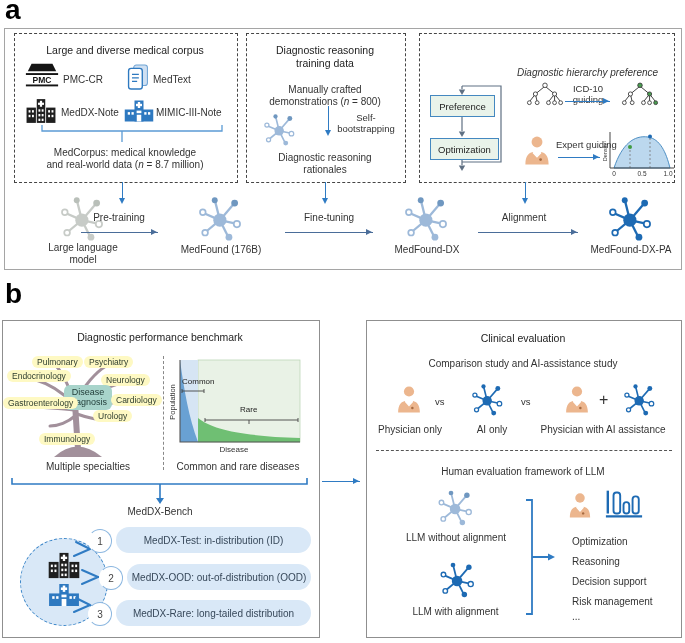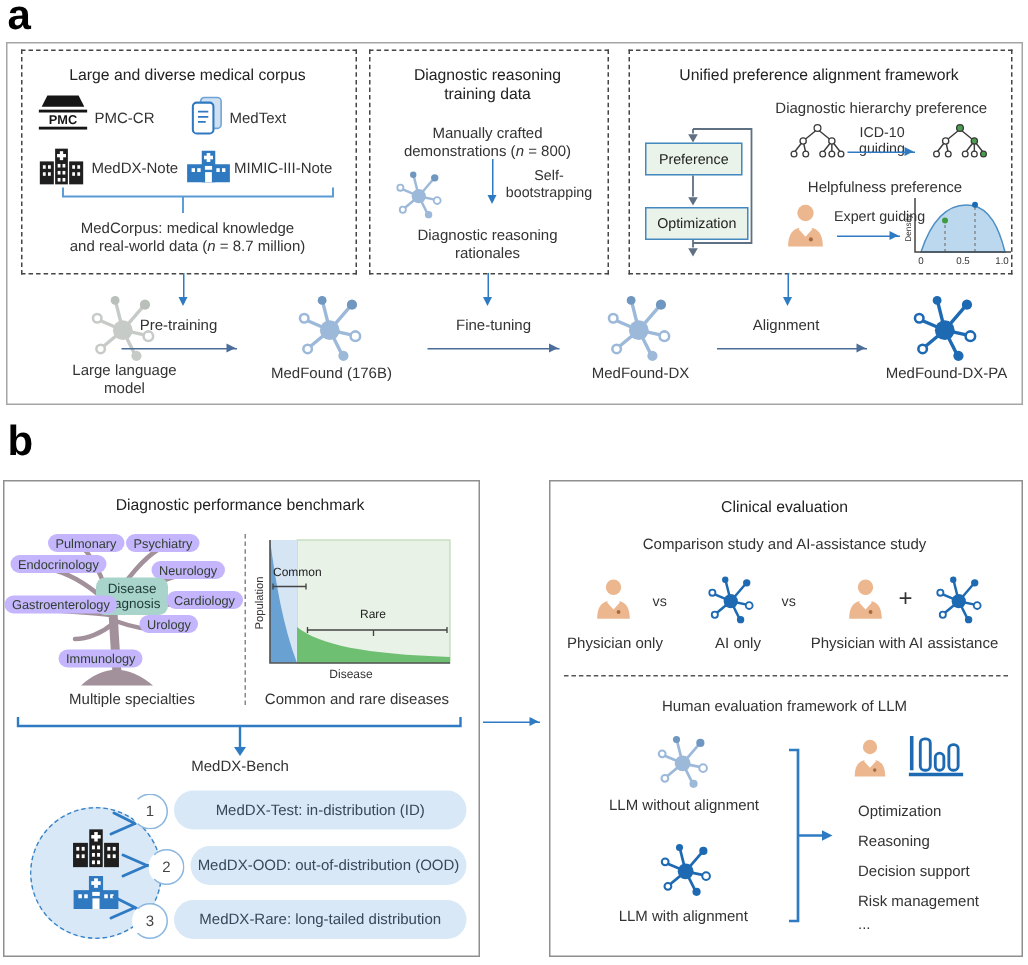"Unified preference alignment framework" div.t { html: <div>Unified preference alignment framework</div> -> none }
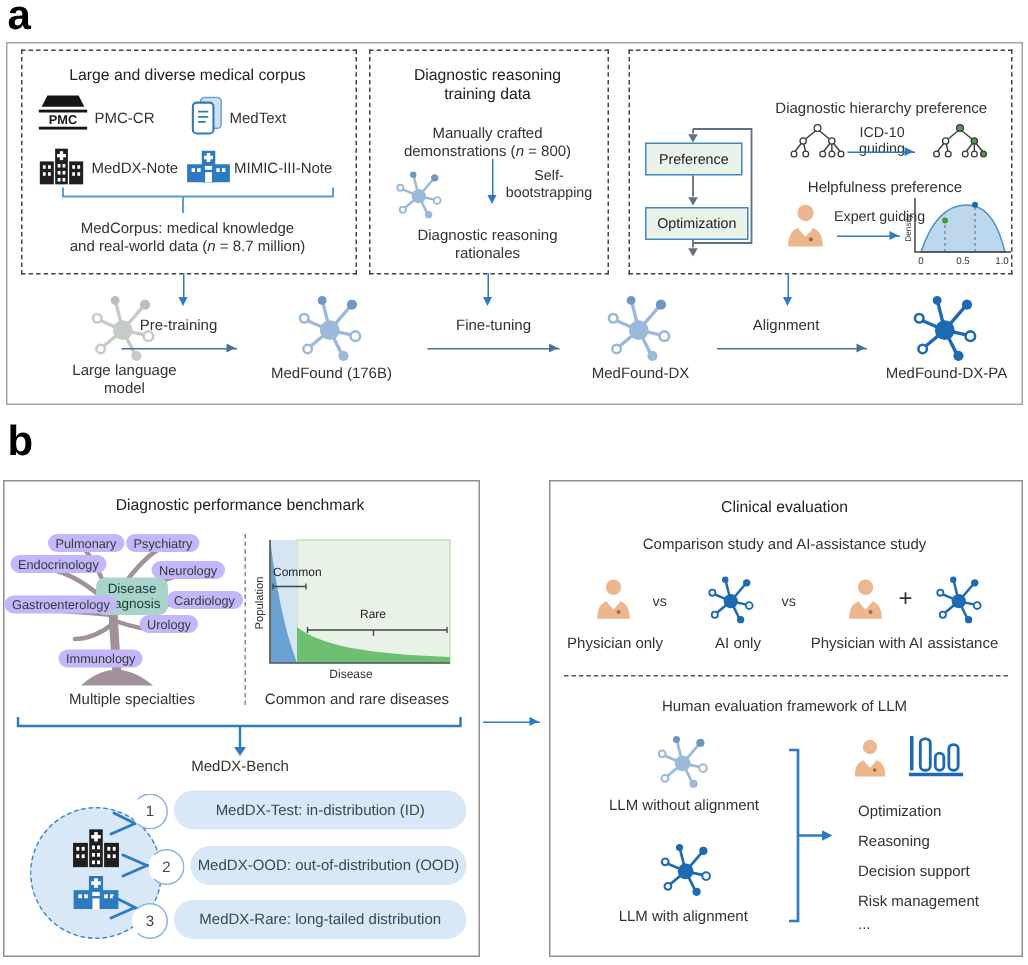"Diagnostic hierarchy preference" div.t { font-style: none -> italic }
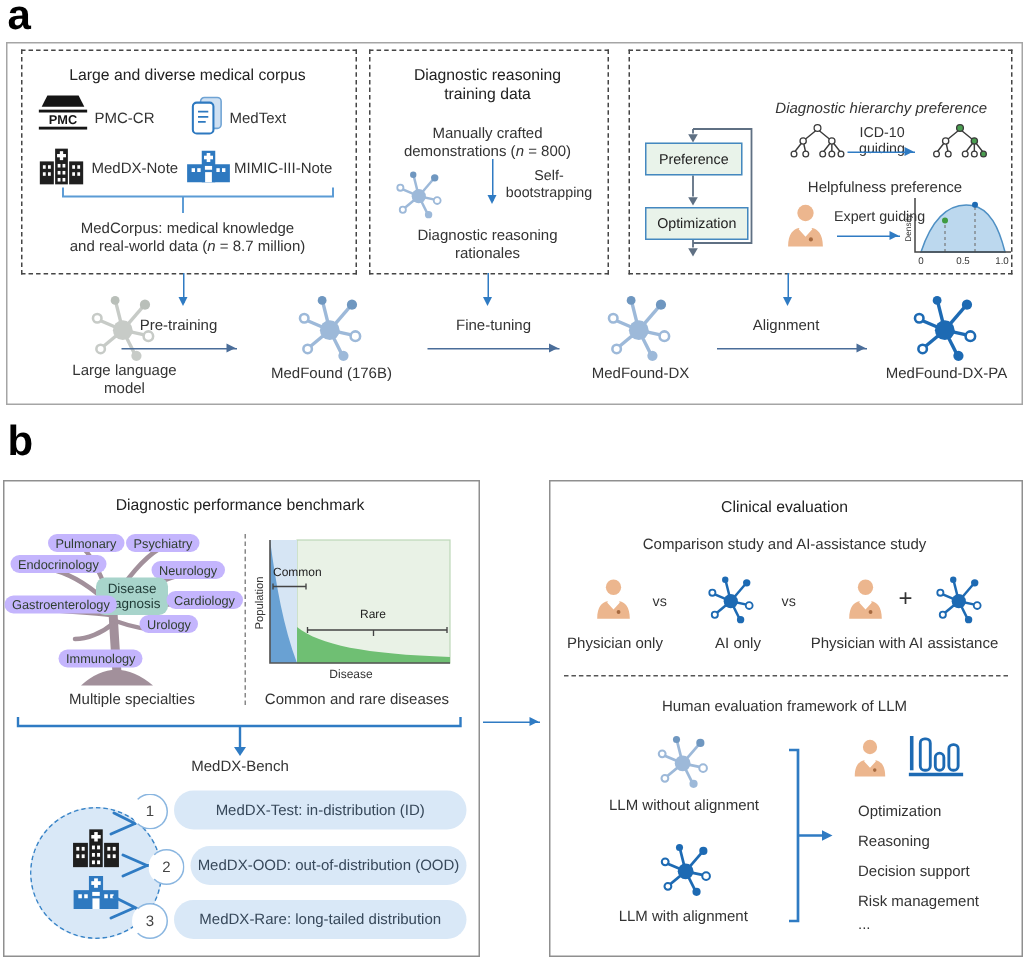"Helpfulness preference" div.t { html: <div>Helpfulness preference</div> -> none }
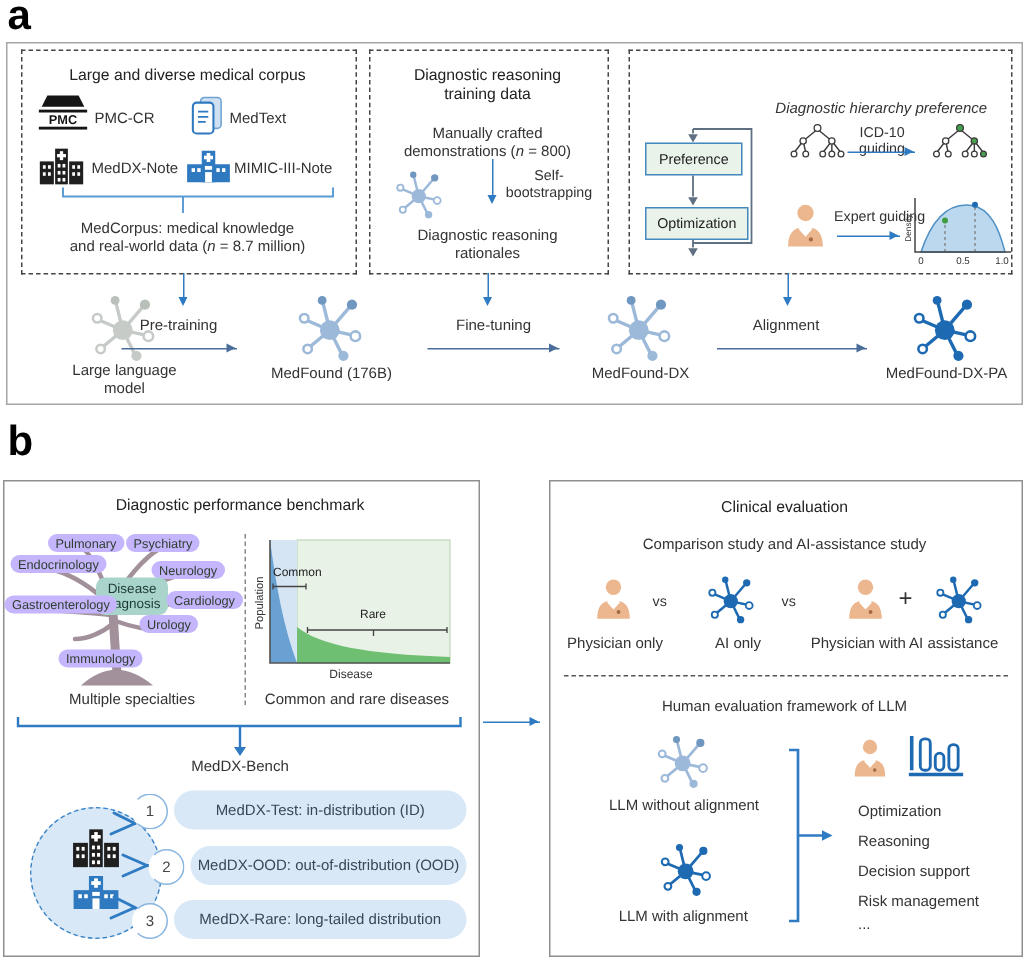"Pulmonary" .pill { background: #c4b5fd -> #fef9c3 }
